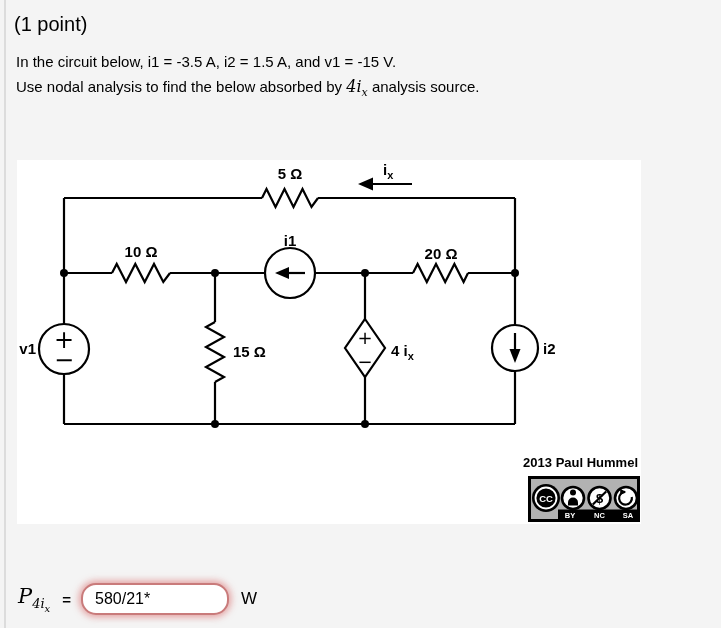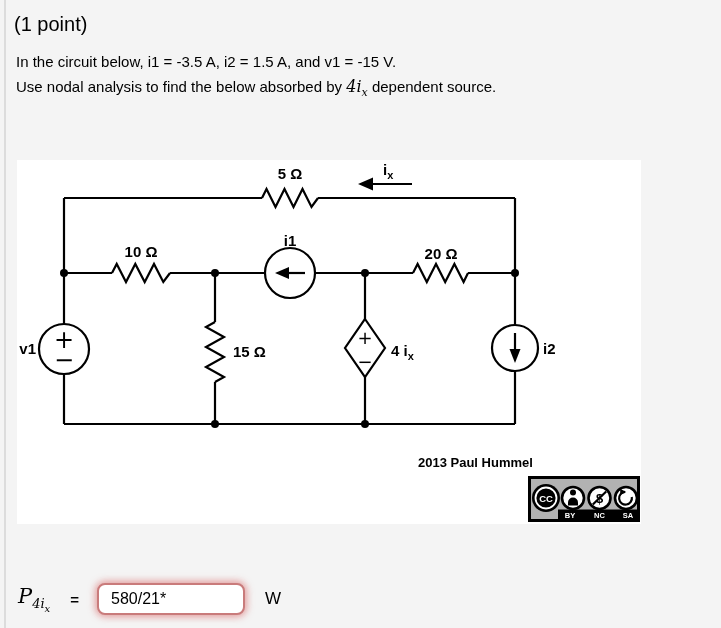"dependent source." span { text: dependent -> analysis }
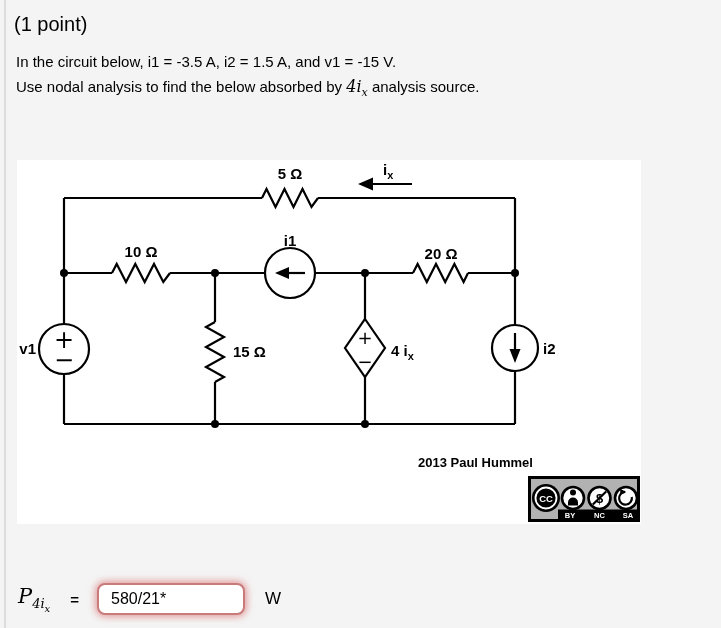"2013 Paul Hummel" .credit { text-align: left -> right }
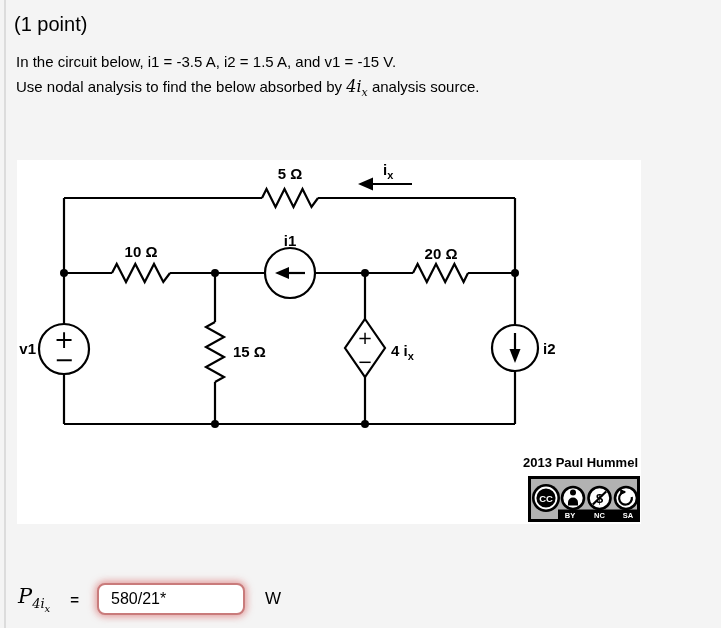"P4ix" .answer-row { gap: 18px -> 10px }
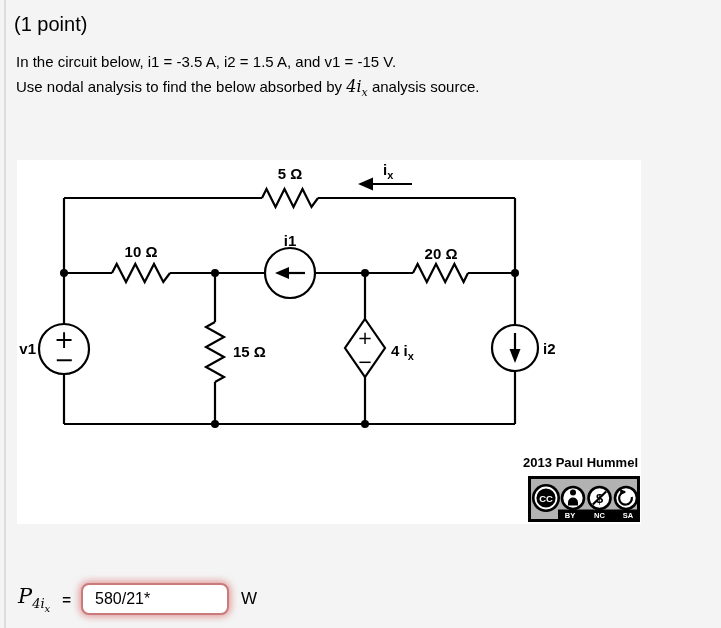"580/21*" .answer-input { border-radius: 8px -> 15px }
